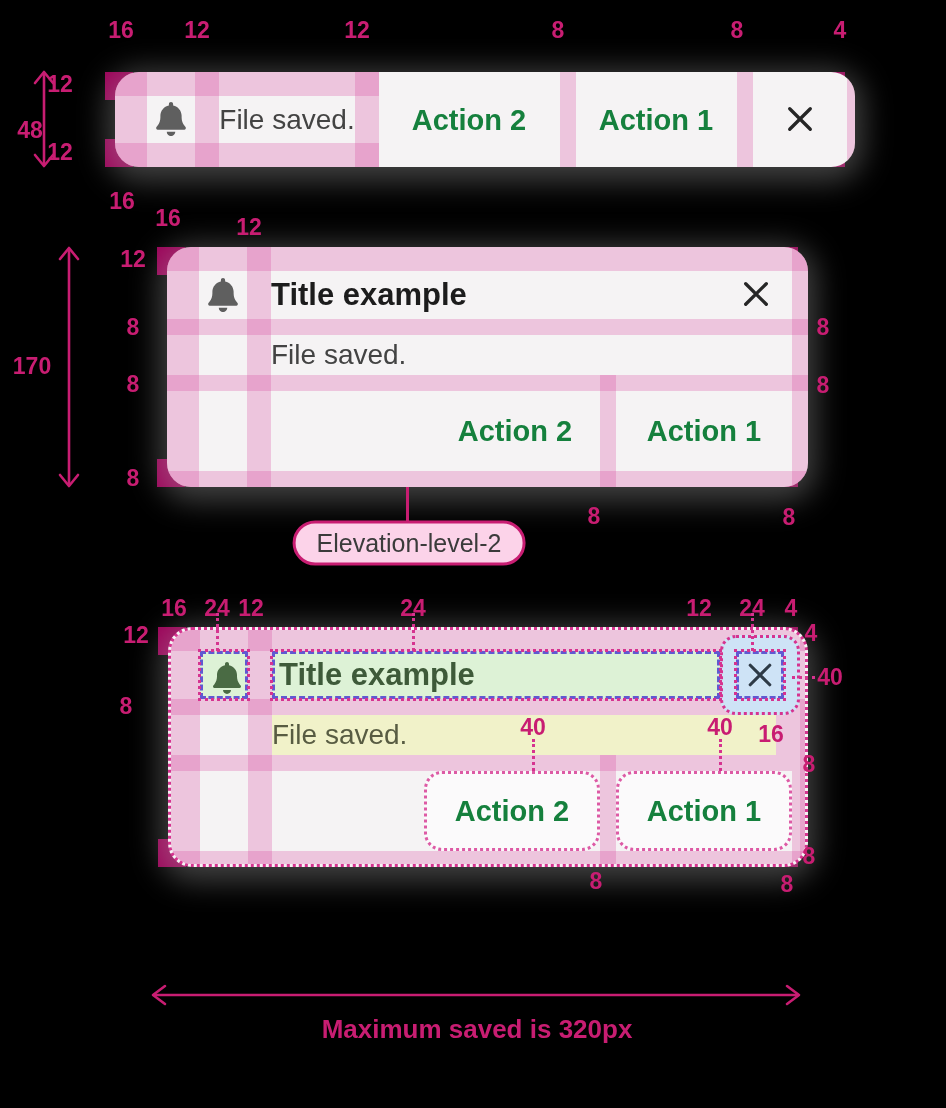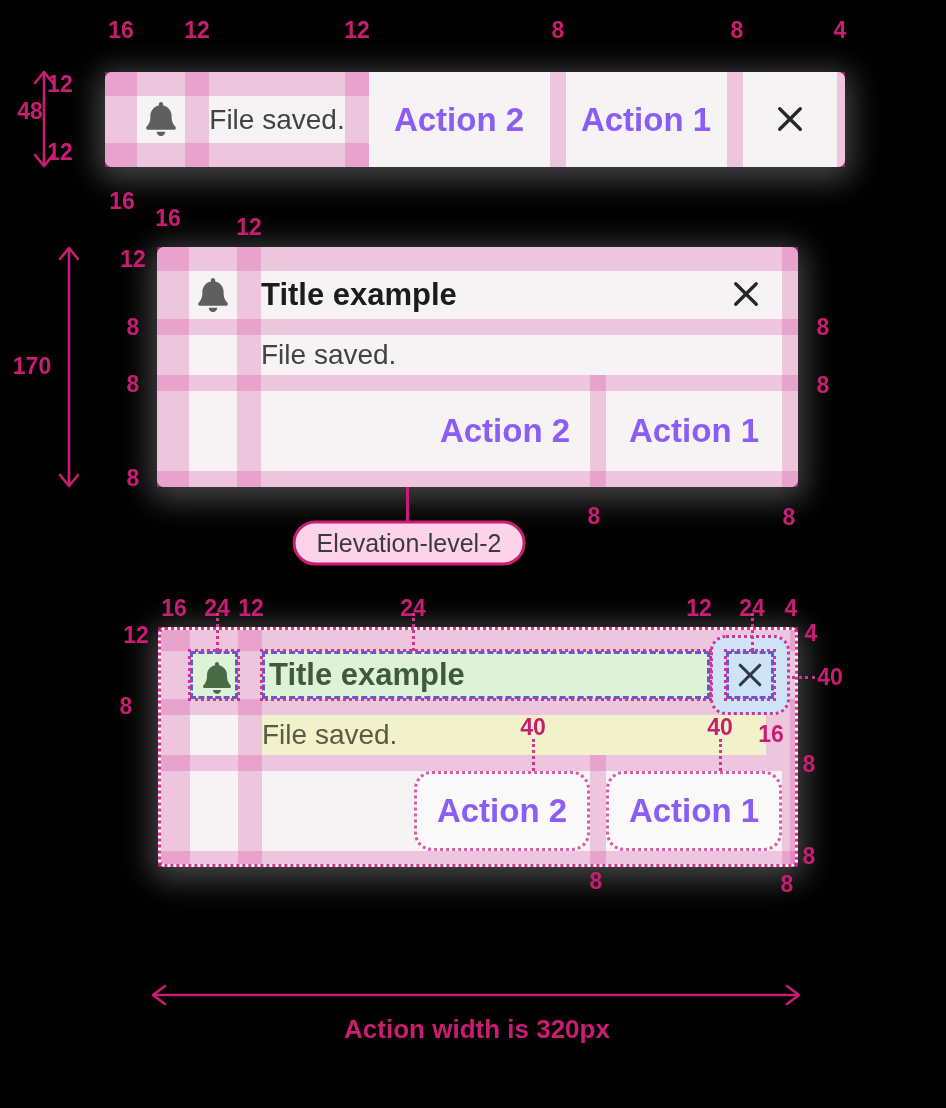"48" span.lbl { top: 111px -> 130px }
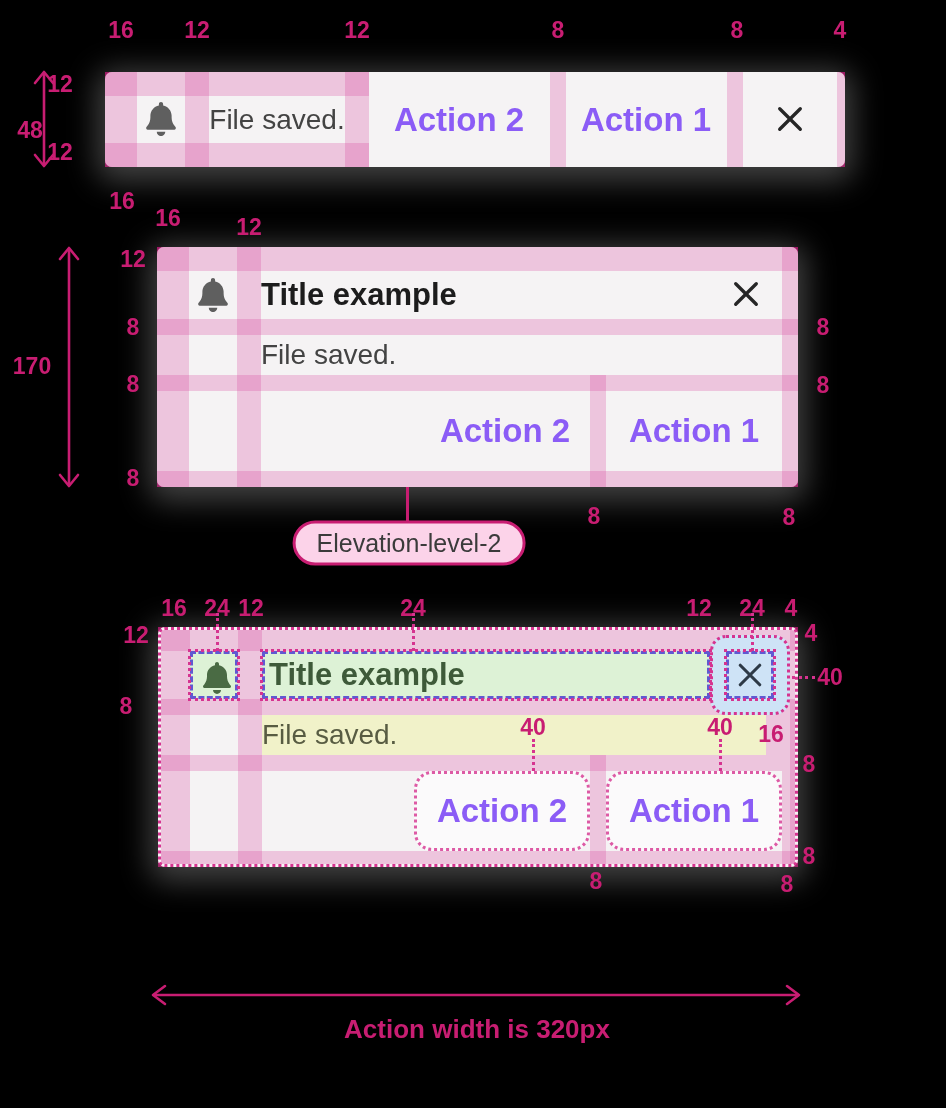"File saved." .card { border-radius: 7px -> 24px; margin-left: none -> 10px }
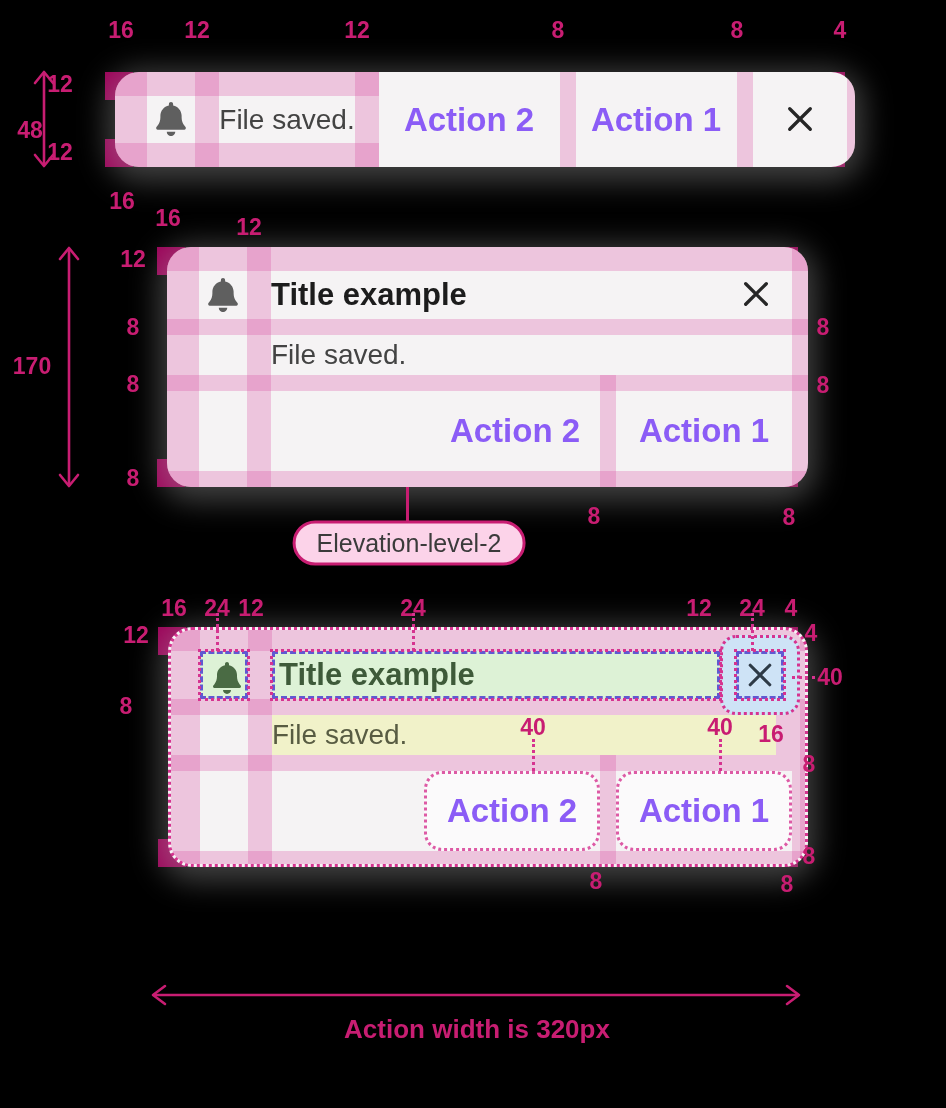"Action 2" .act { color: #8b5cf6 -> #15803d; font-size: 33px -> 29px }
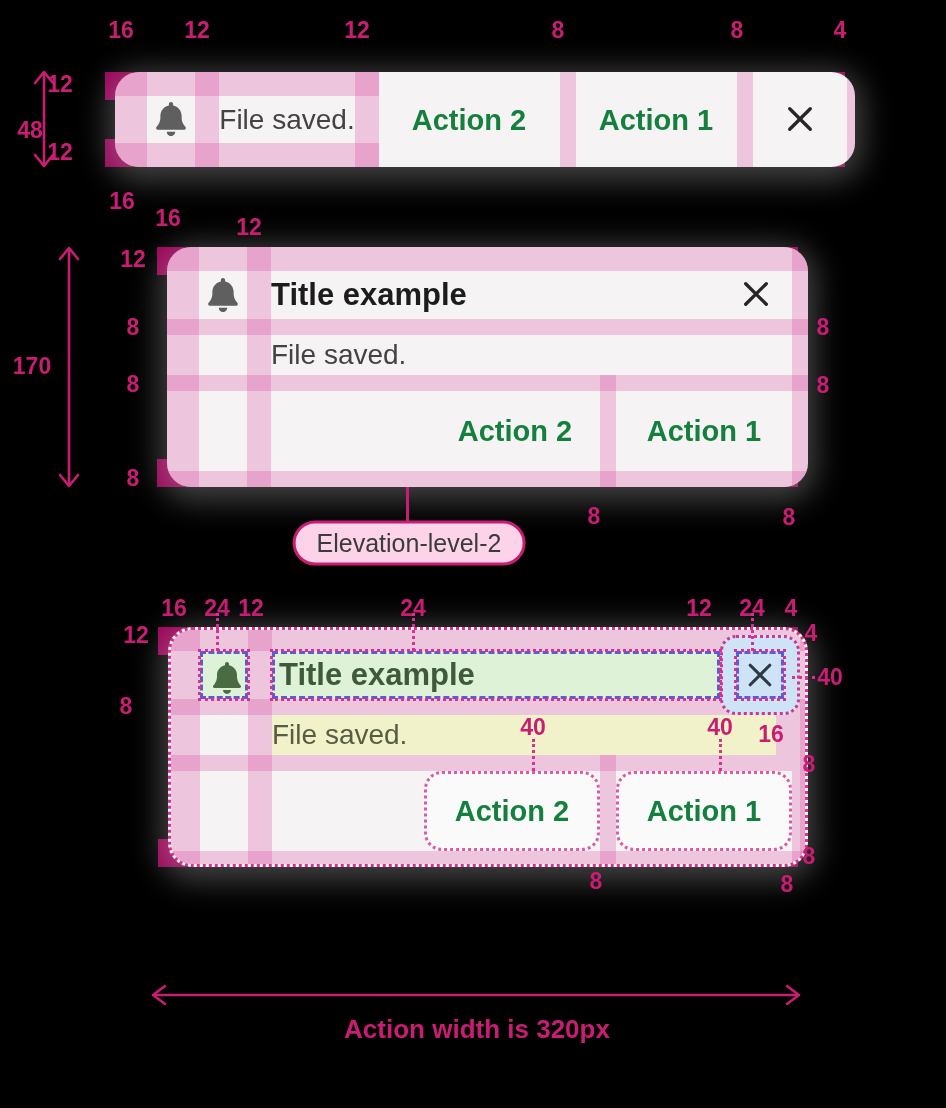"Action width is 320px" span.lbl { text: Action width -> Maximum saved }
